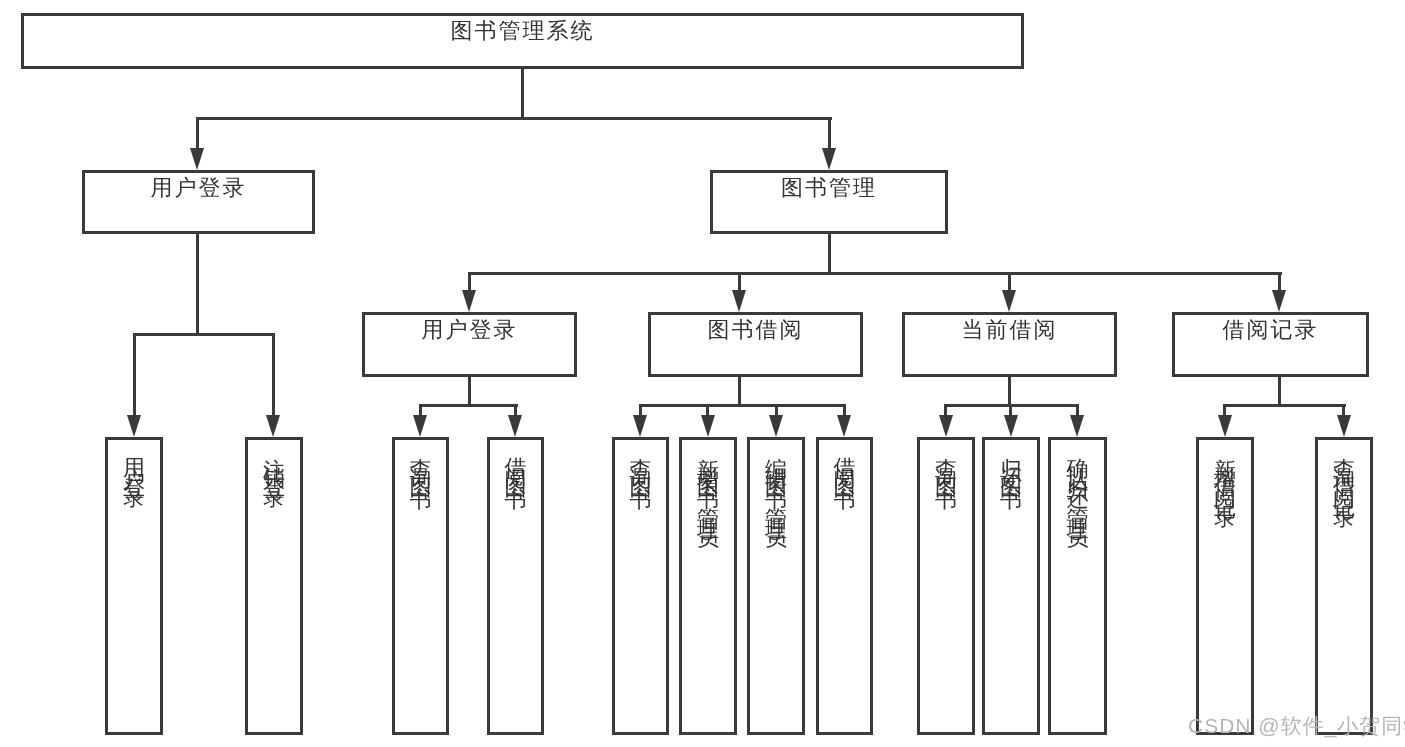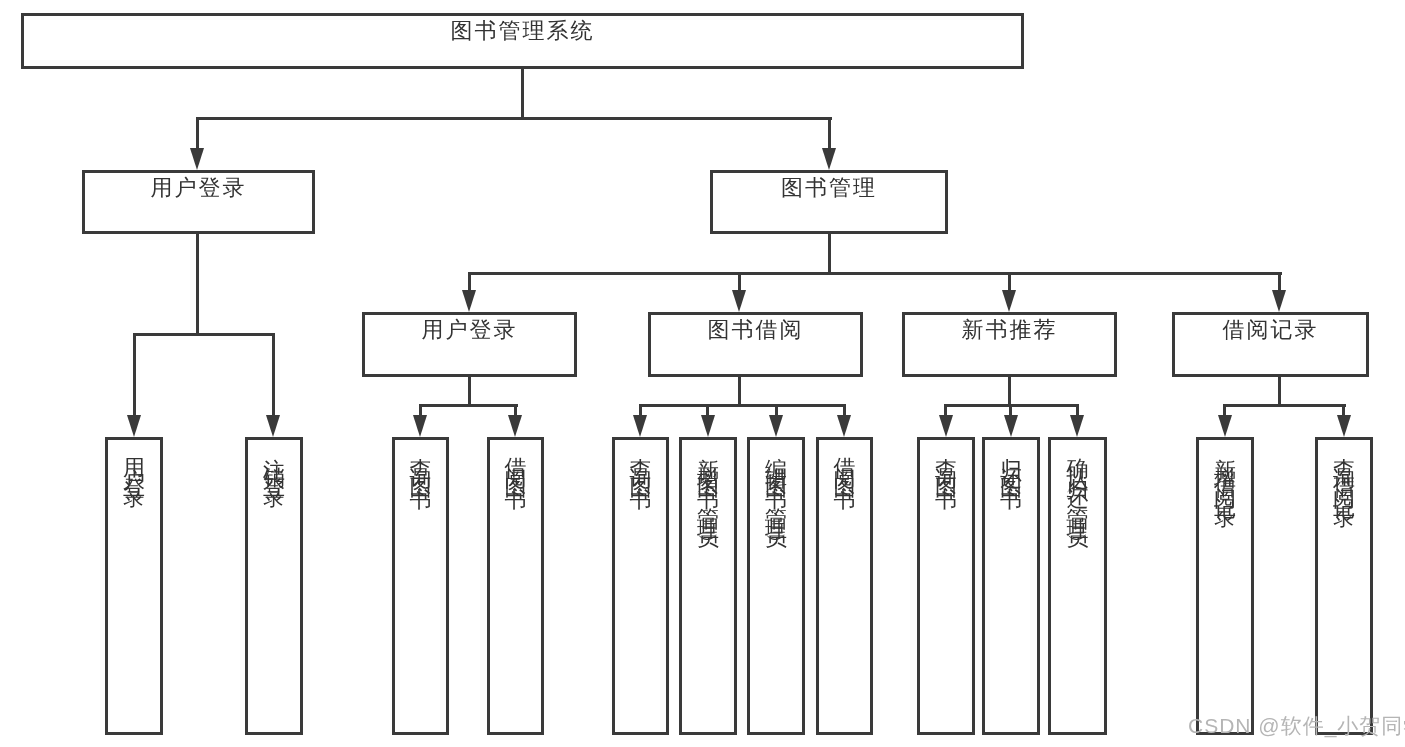"新书推荐" span.lbl { text: 新书推荐 -> 当前借阅 }
